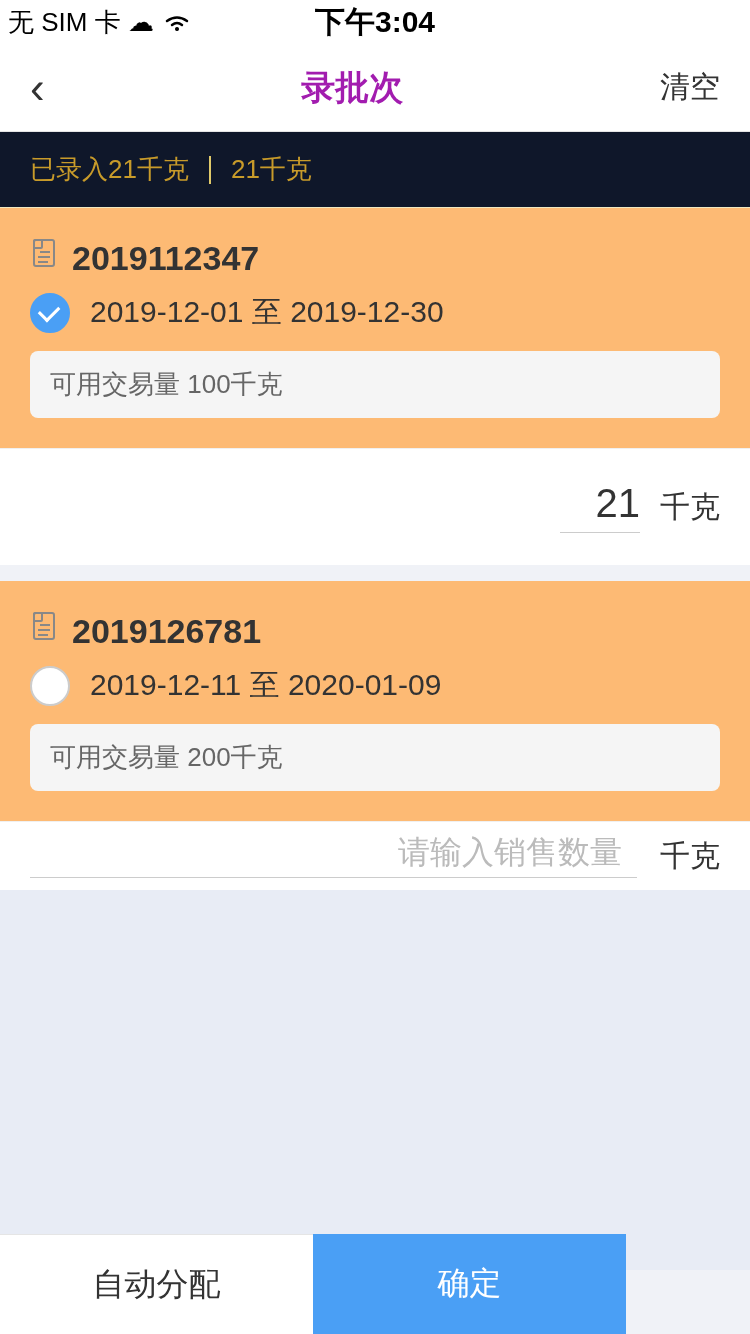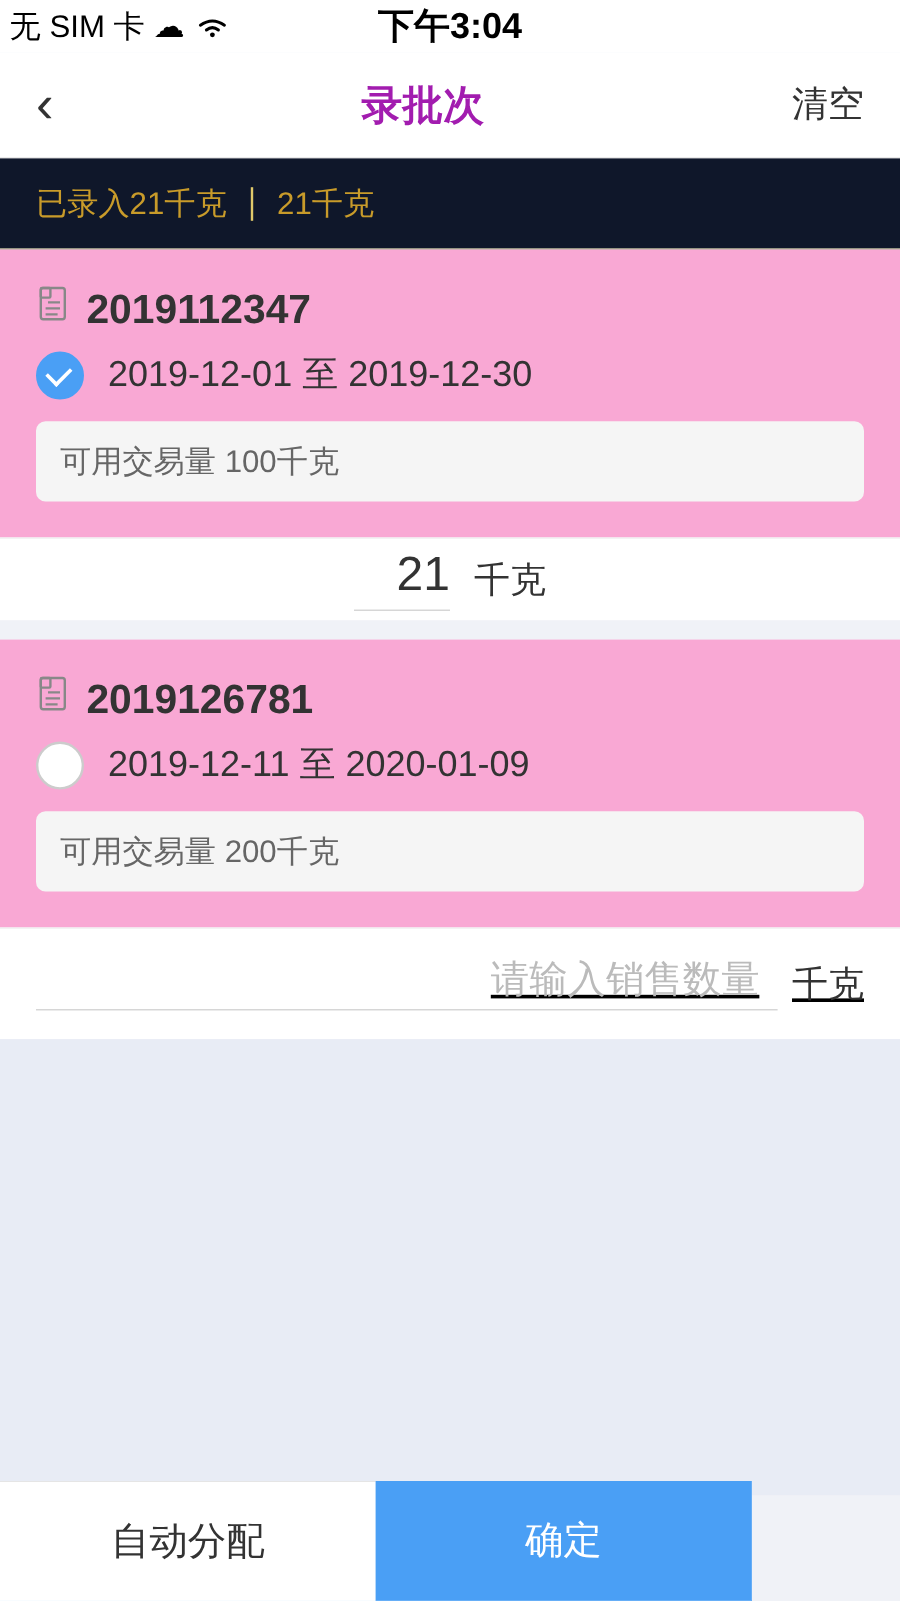"2019112347" .batch-card { background: #f9a8d4 -> #fdba74 }
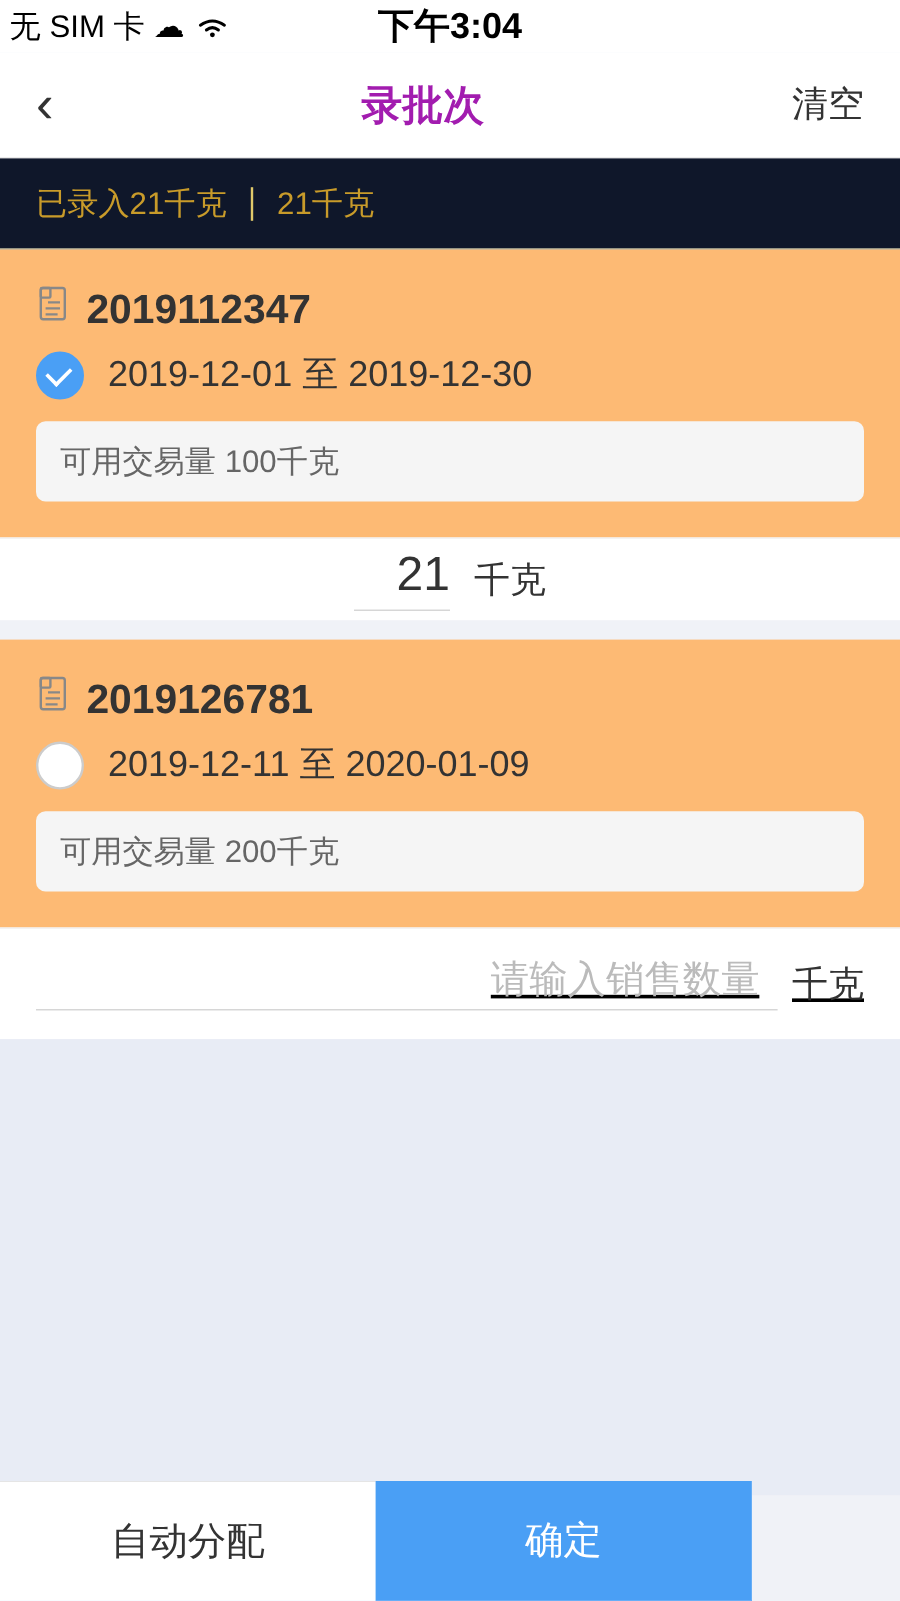"21" .qty-row { justify-content: center -> flex-end; padding: 8px 30px -> 32px 30px }
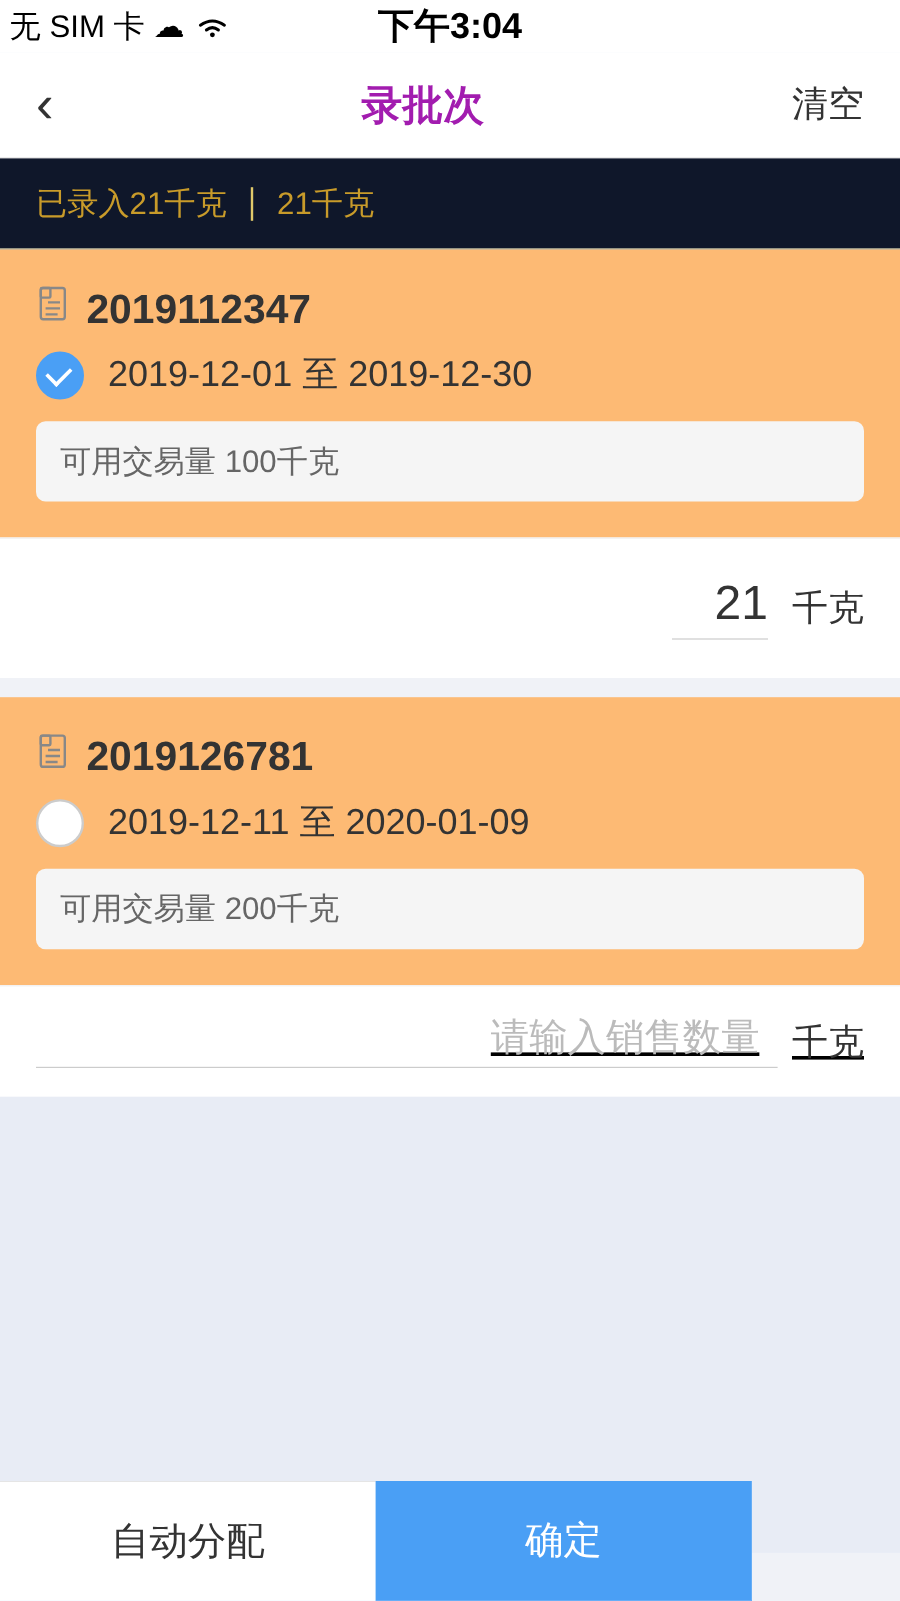"请输入销售数量" .input-row { gap: 12px -> 23px; padding: 24px 30px -> 12px 30px; text-decoration: underline -> none }
